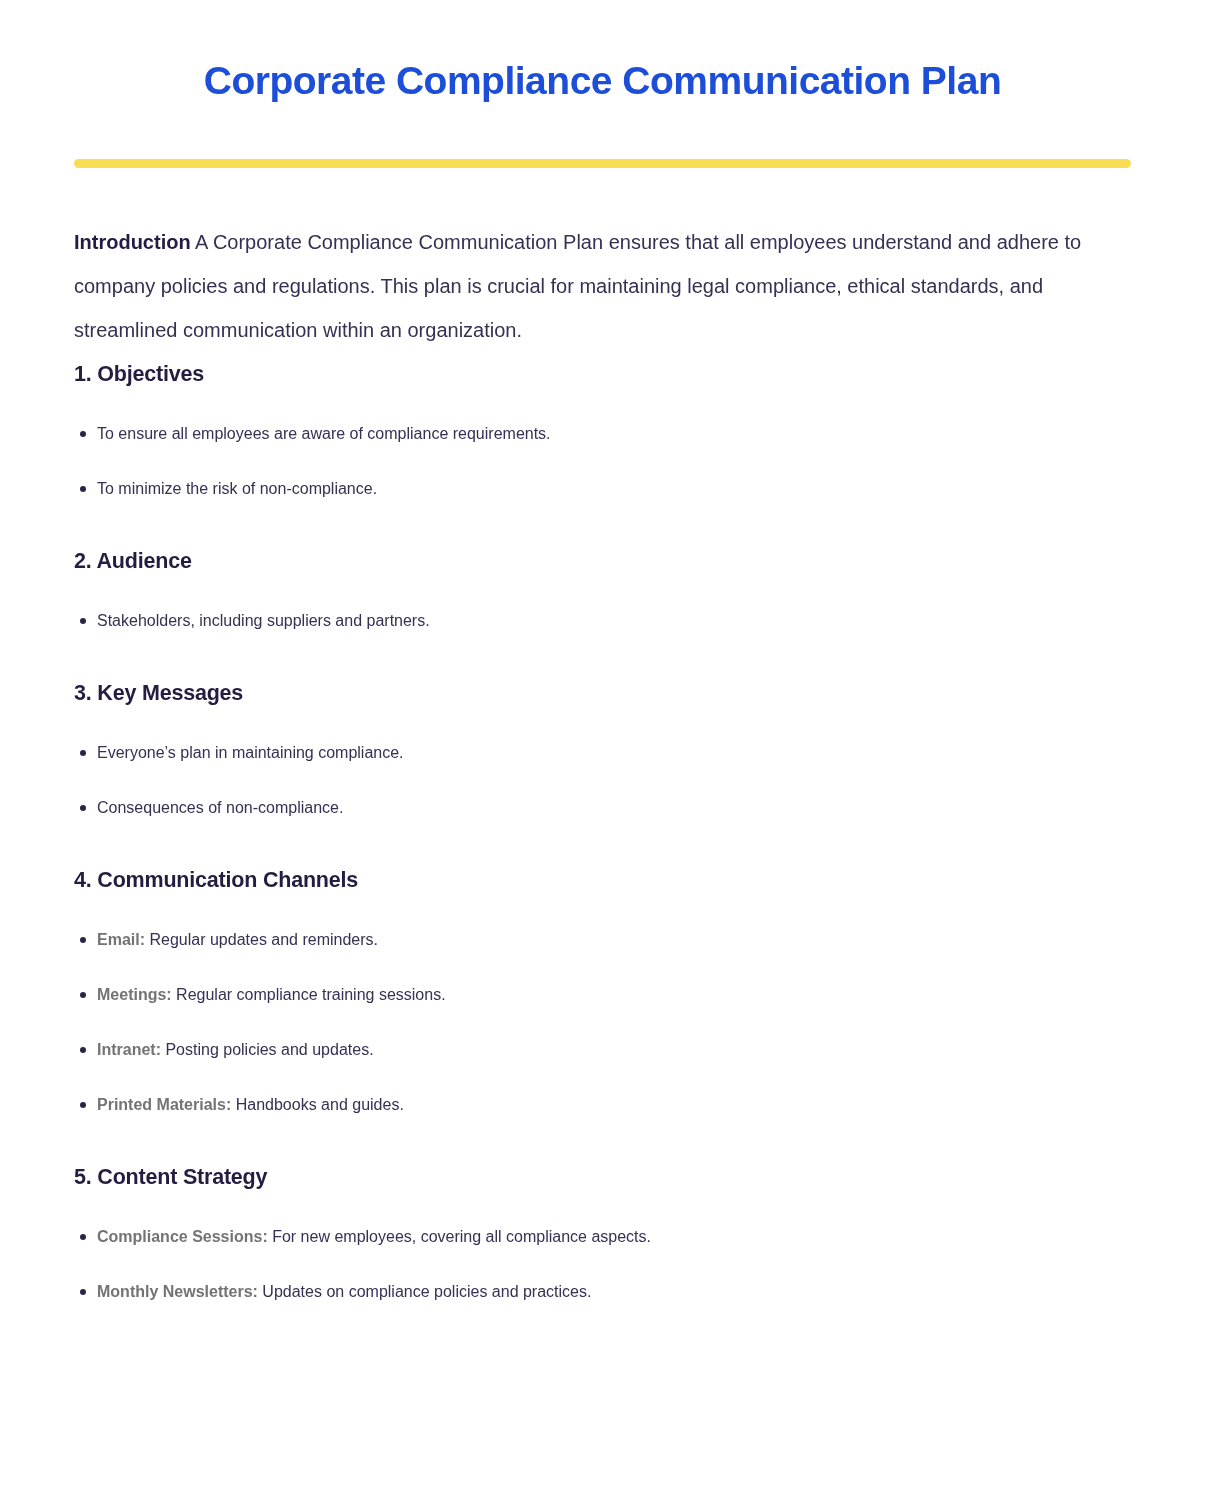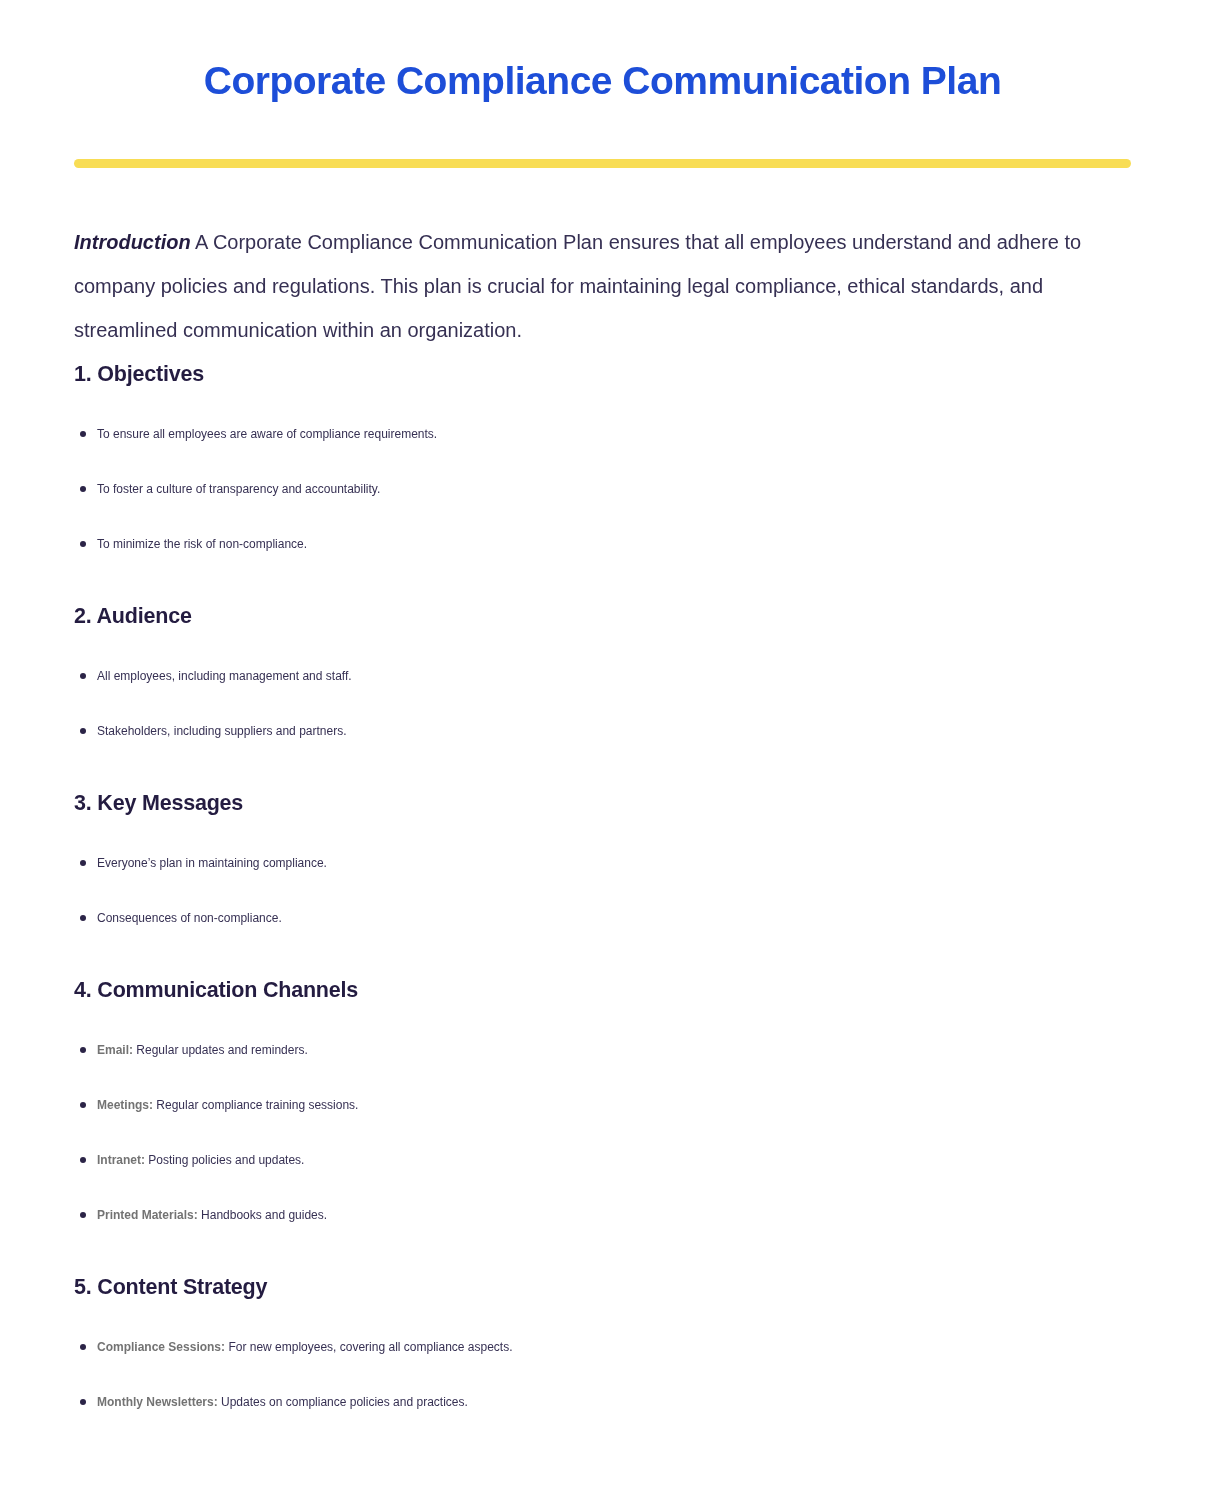"Introduction" p.intro strong { font-style: italic -> none }
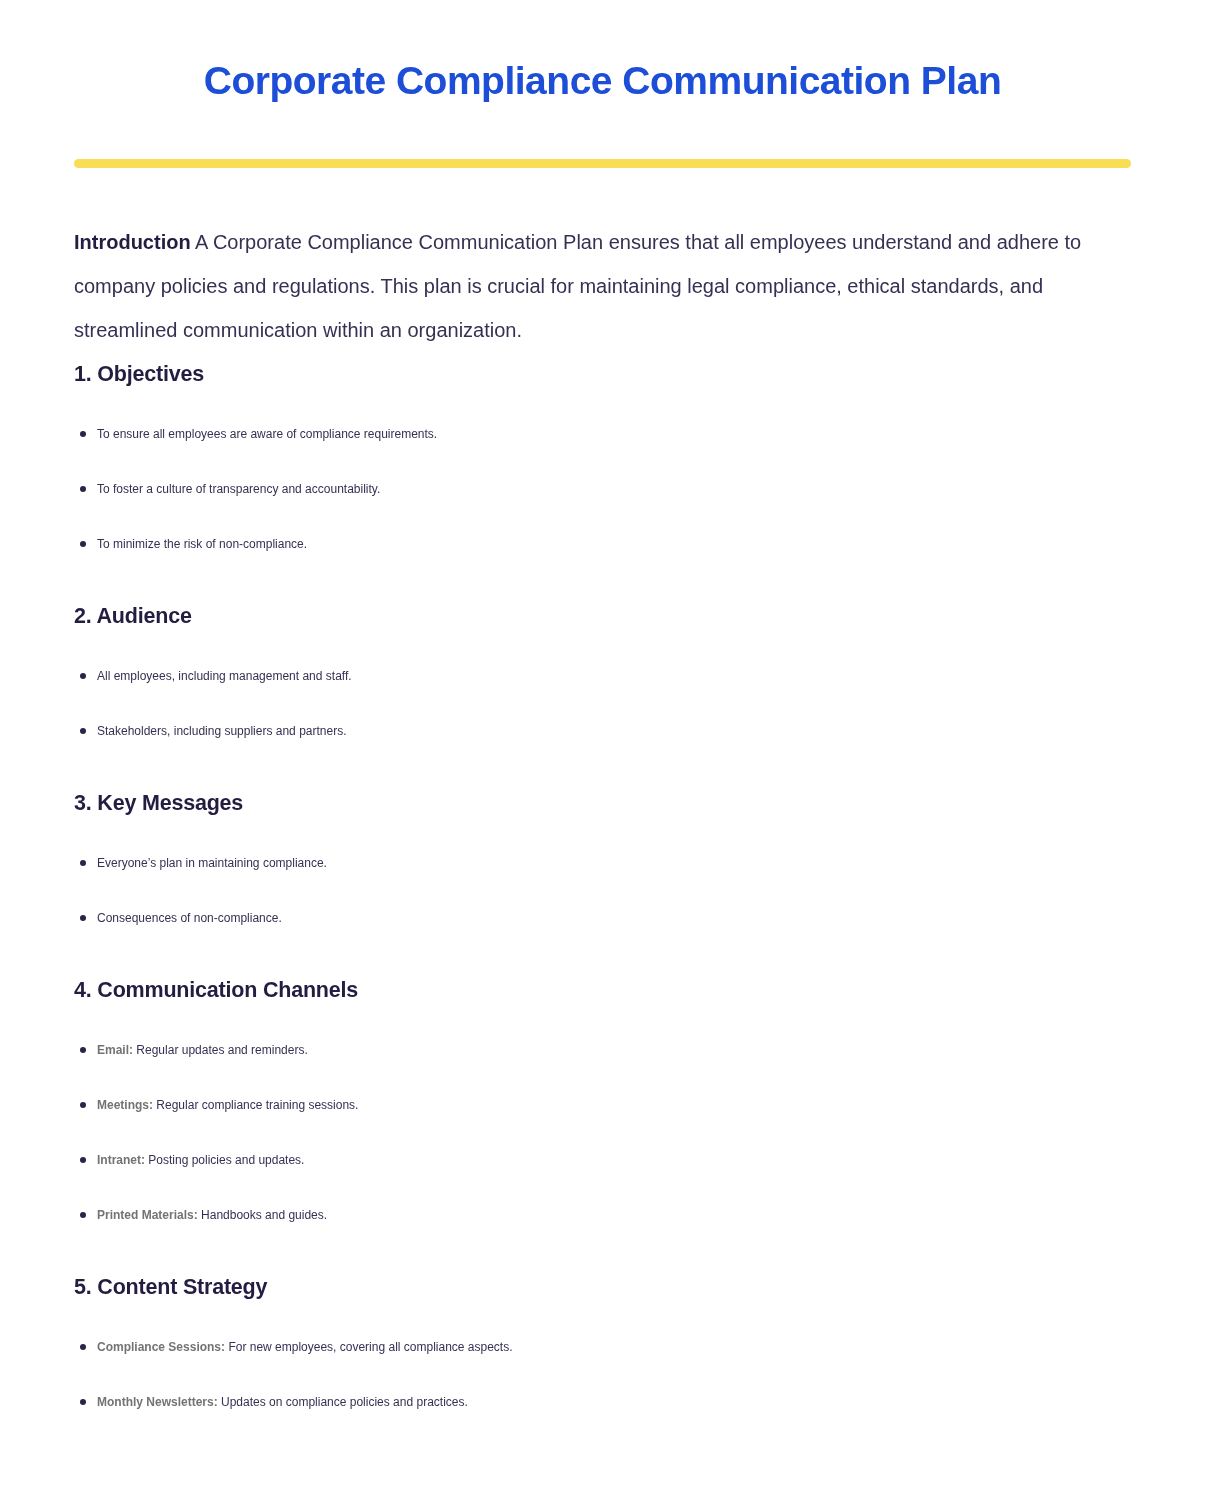"To ensure all employees are" ul.sec-list li { font-size: 12px -> 16px }
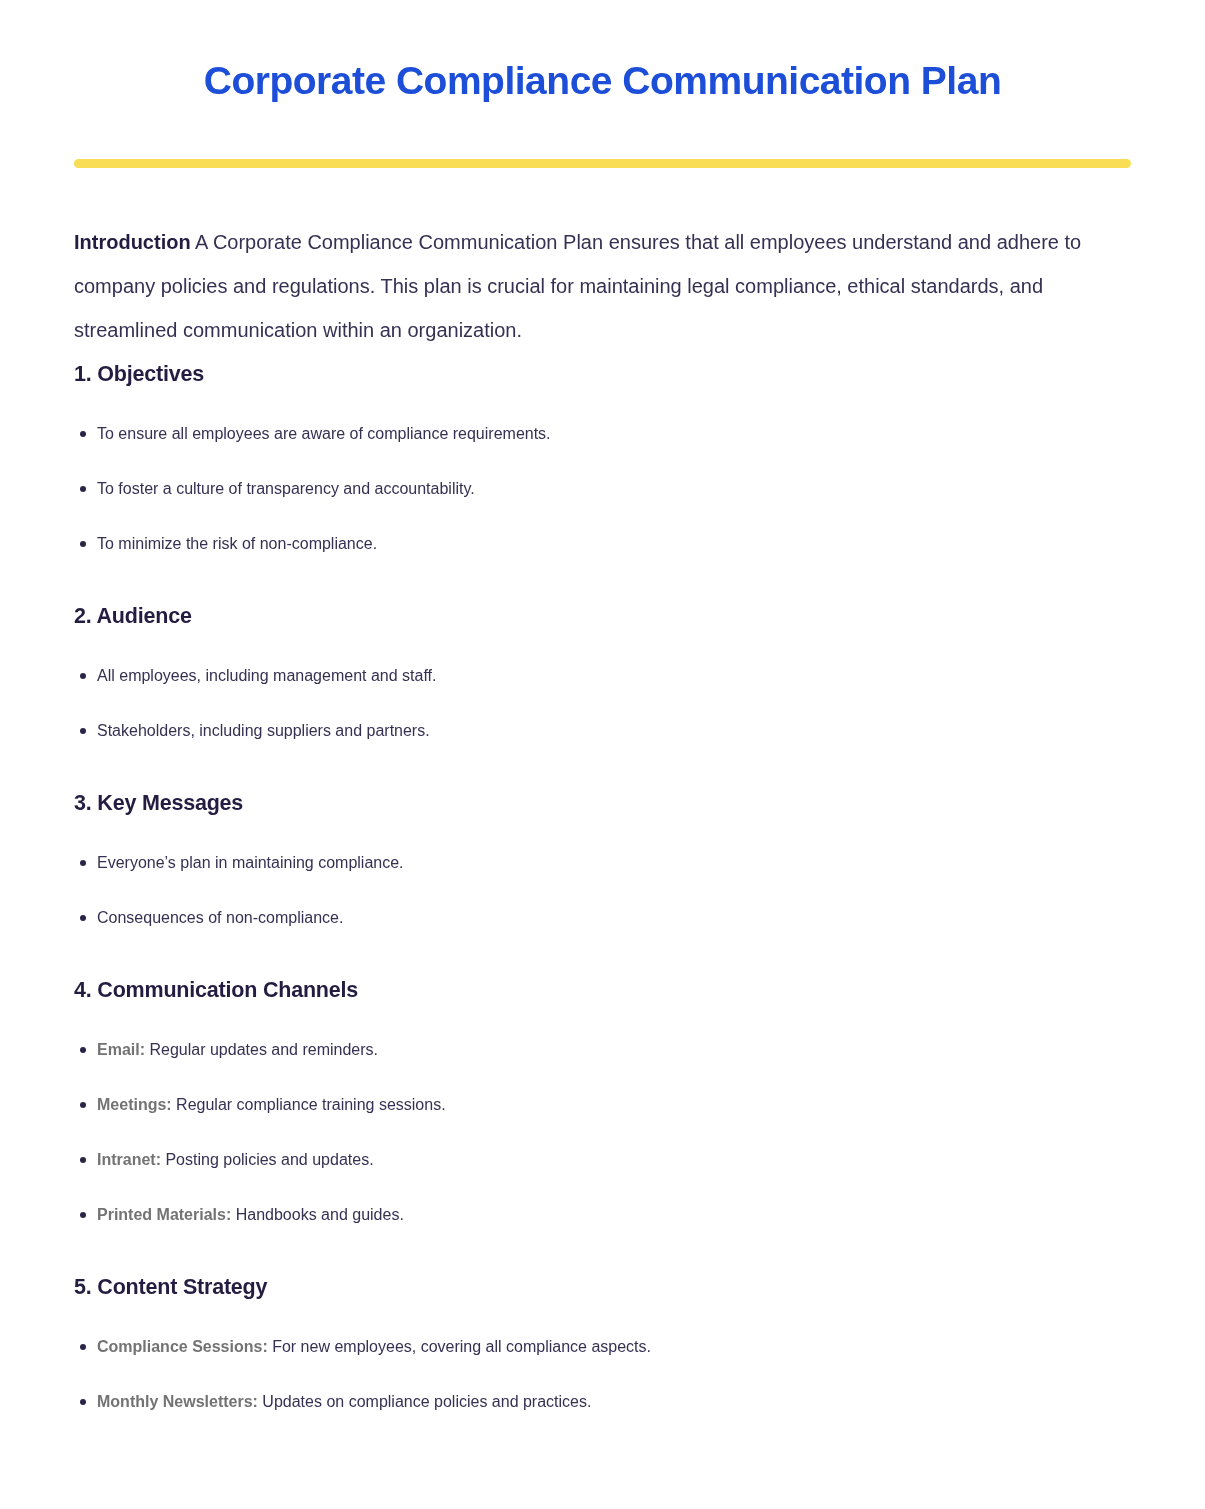"To foster a culture of" li { html: <li>To foster a culture of transparency and accountability.</li> -> none }
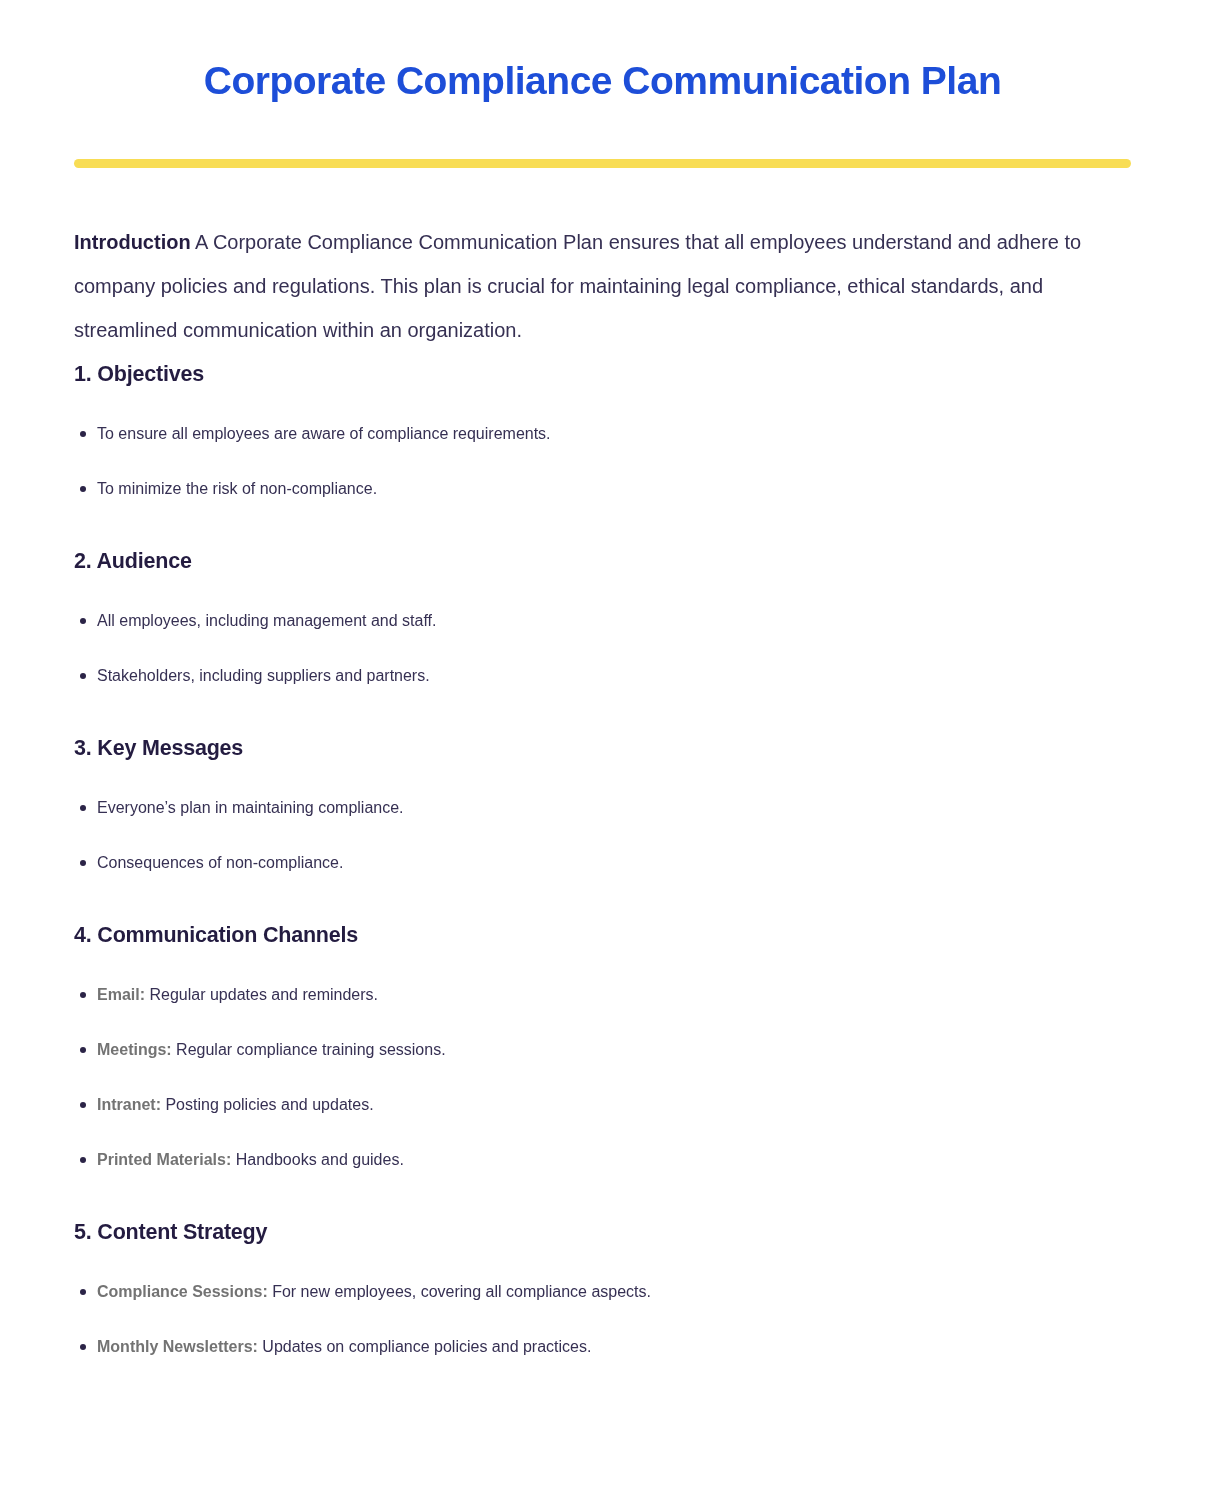"All employees, including management and" li { html: <li>All employees, including management and staff.</li> -> none }
